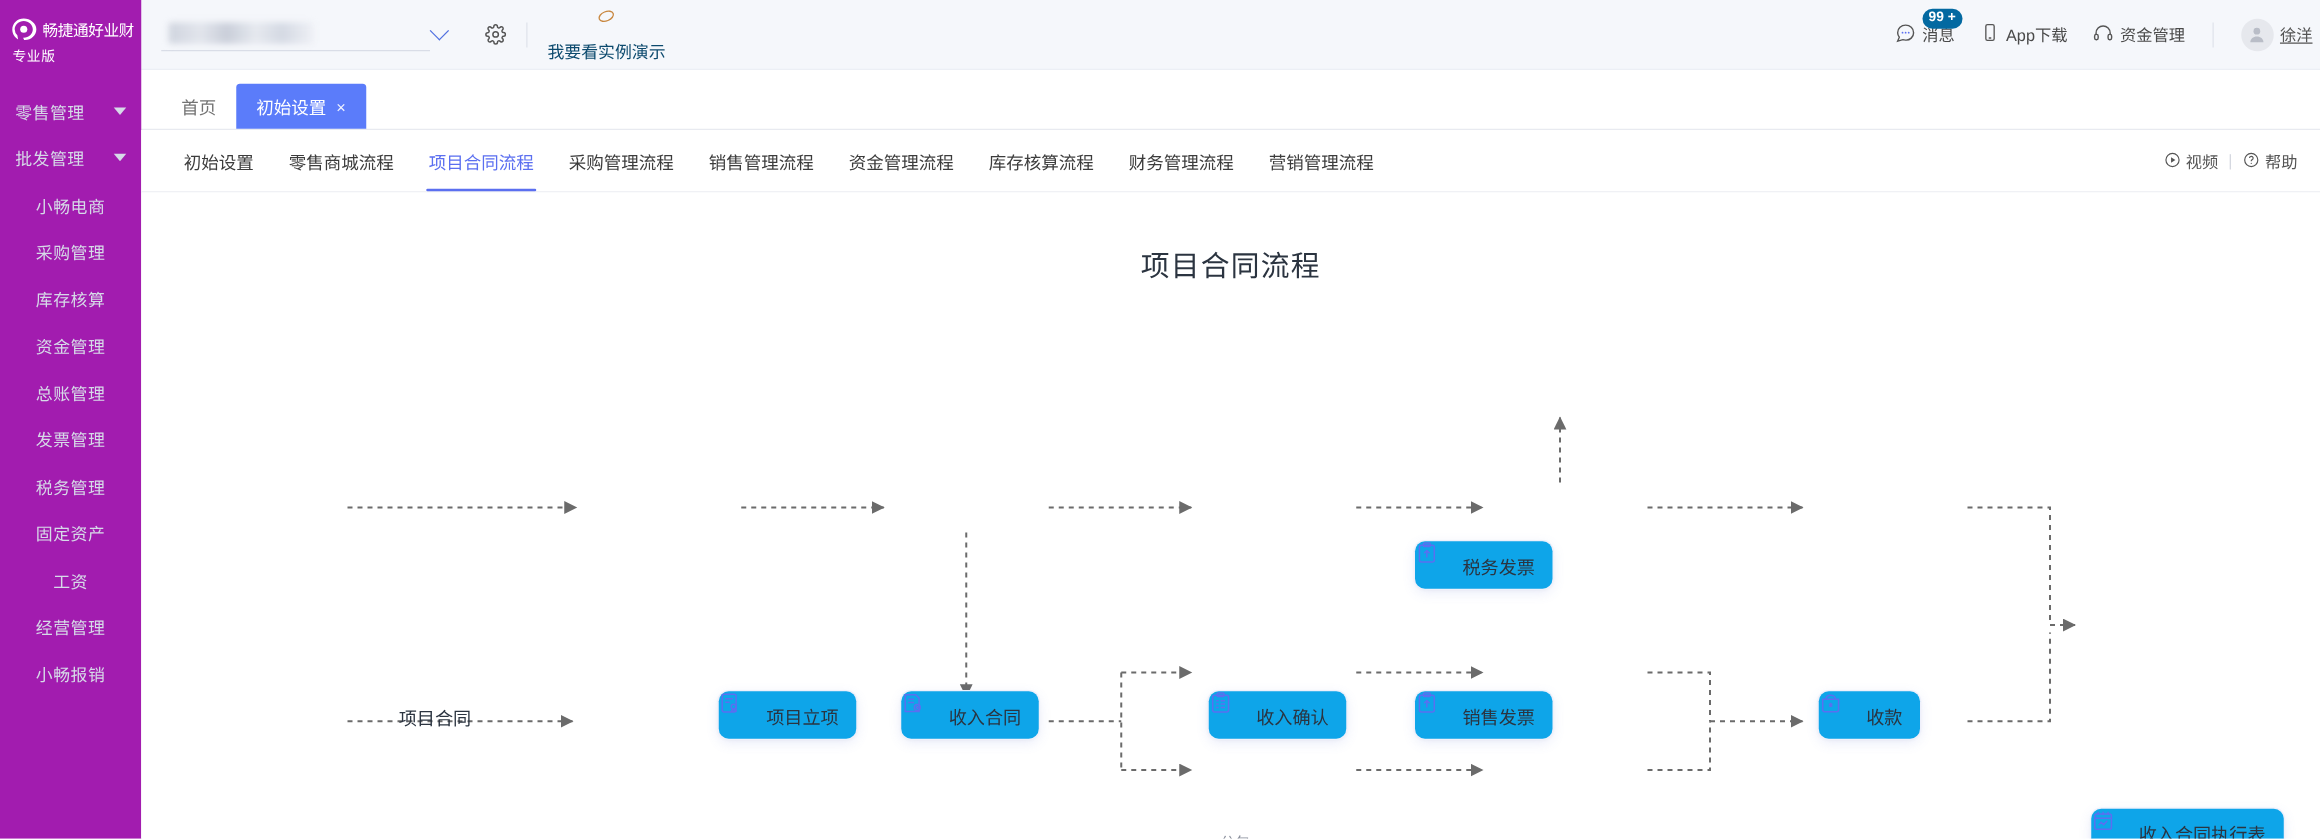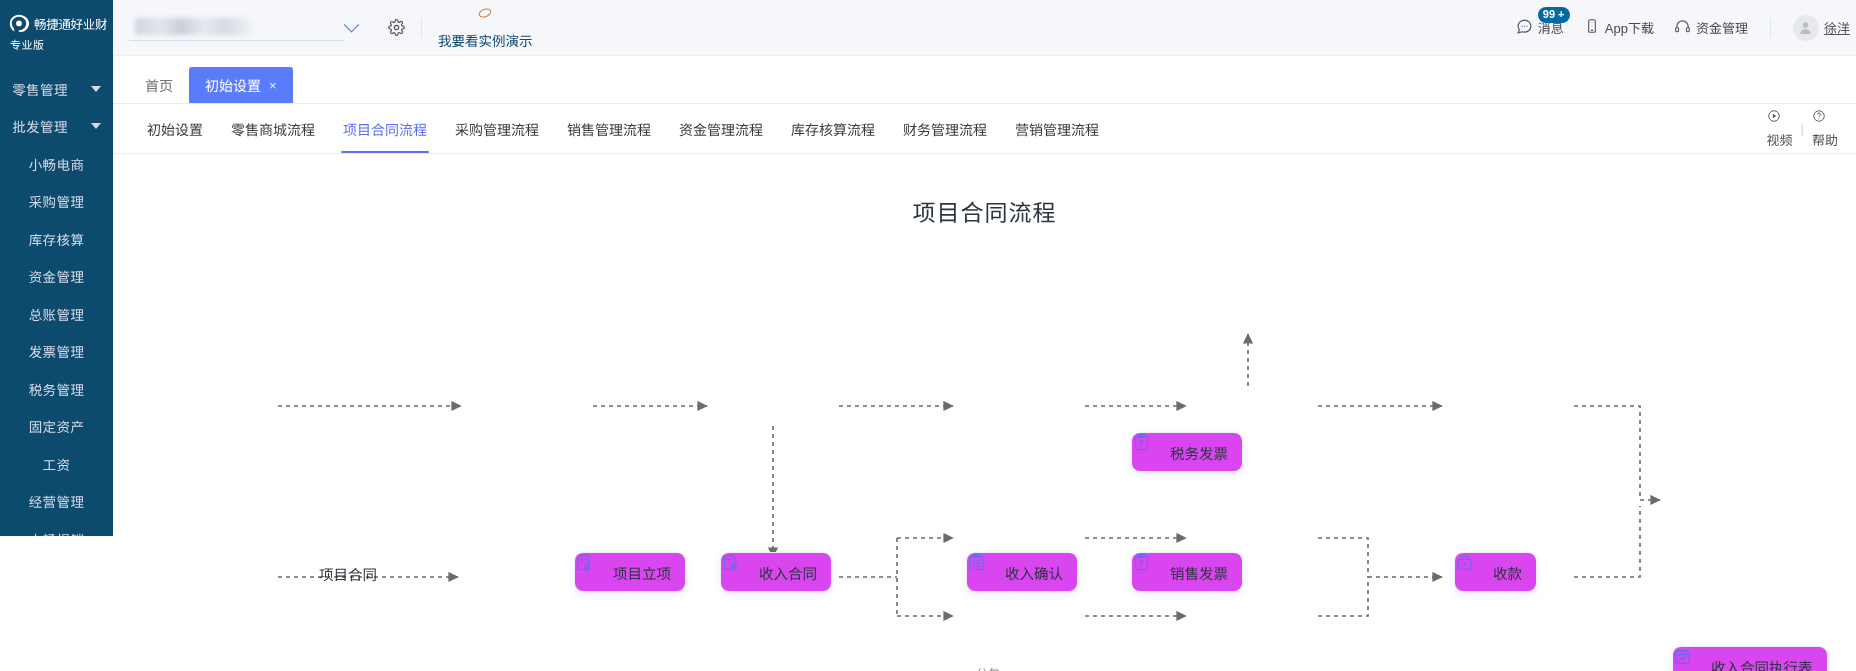"畅捷通好业财" .sidebar { background: #0c4a6e -> #a21caf; height: 536px -> 671px }
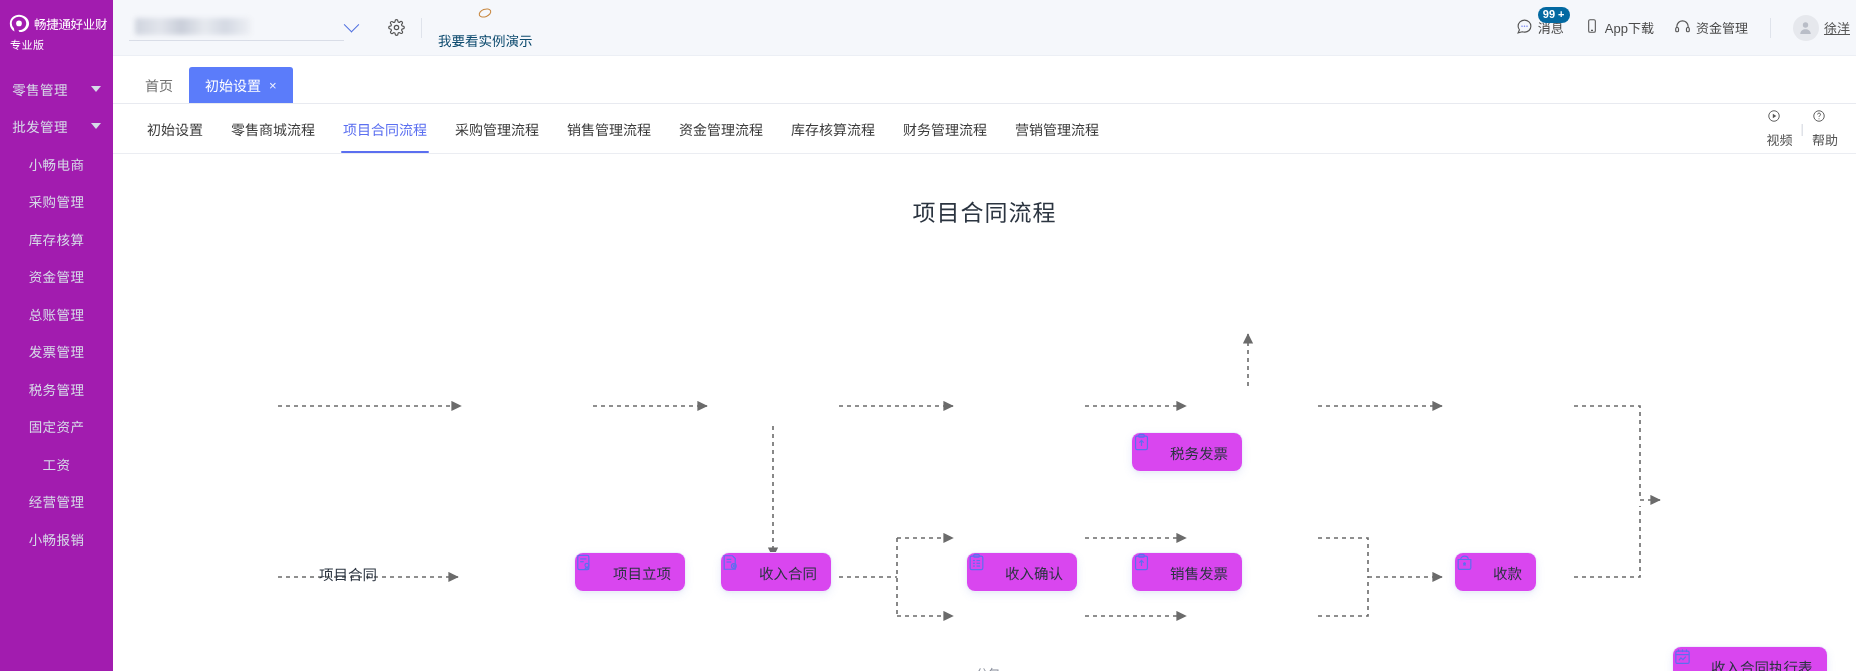"视频" .mini-link { align-items: flex-start -> flex-end; flex-direction: column -> none }
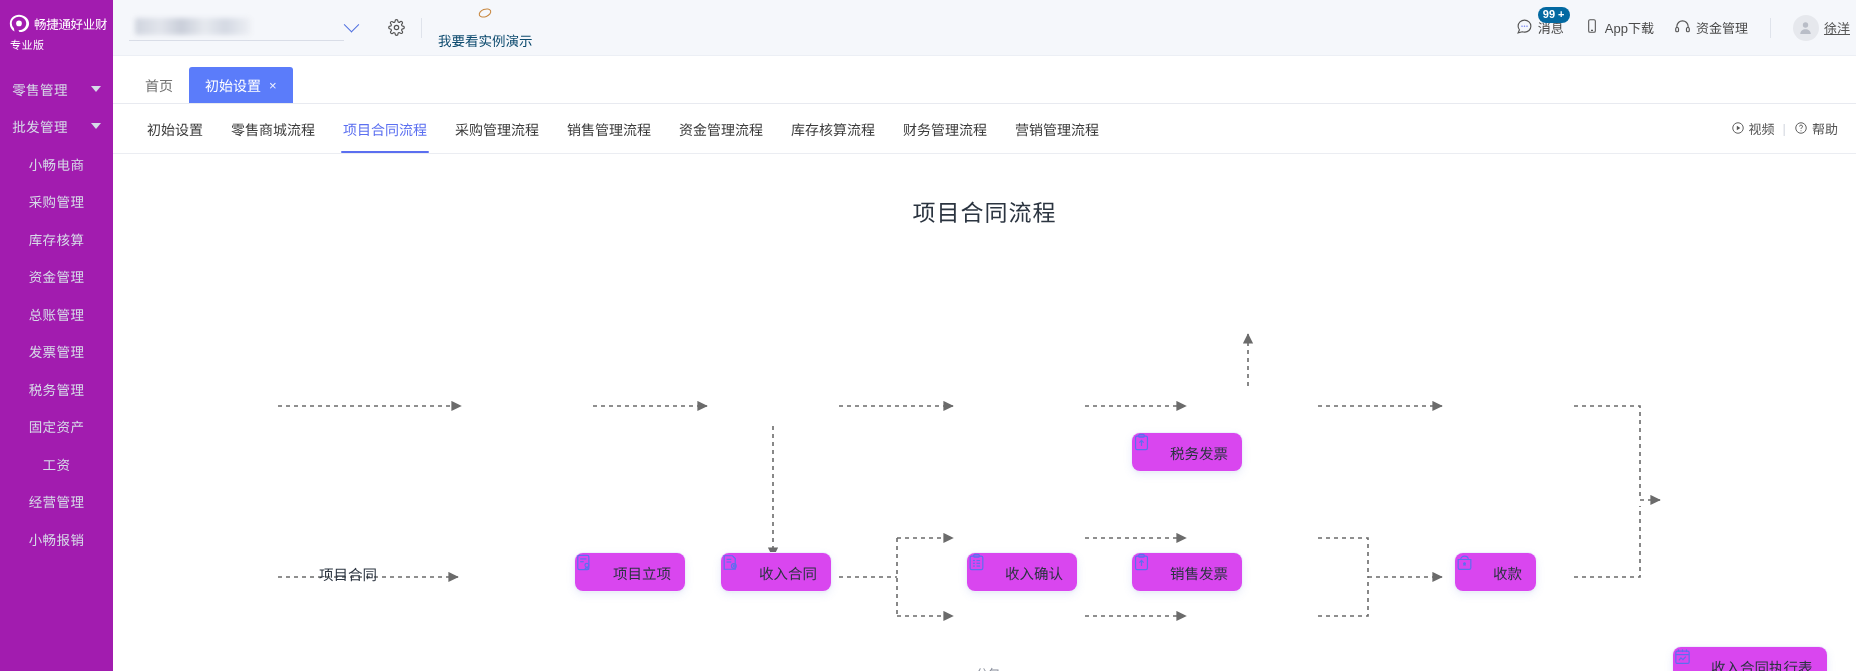"税务发票" .node { background: #d946ef -> #0ea5e9 }
